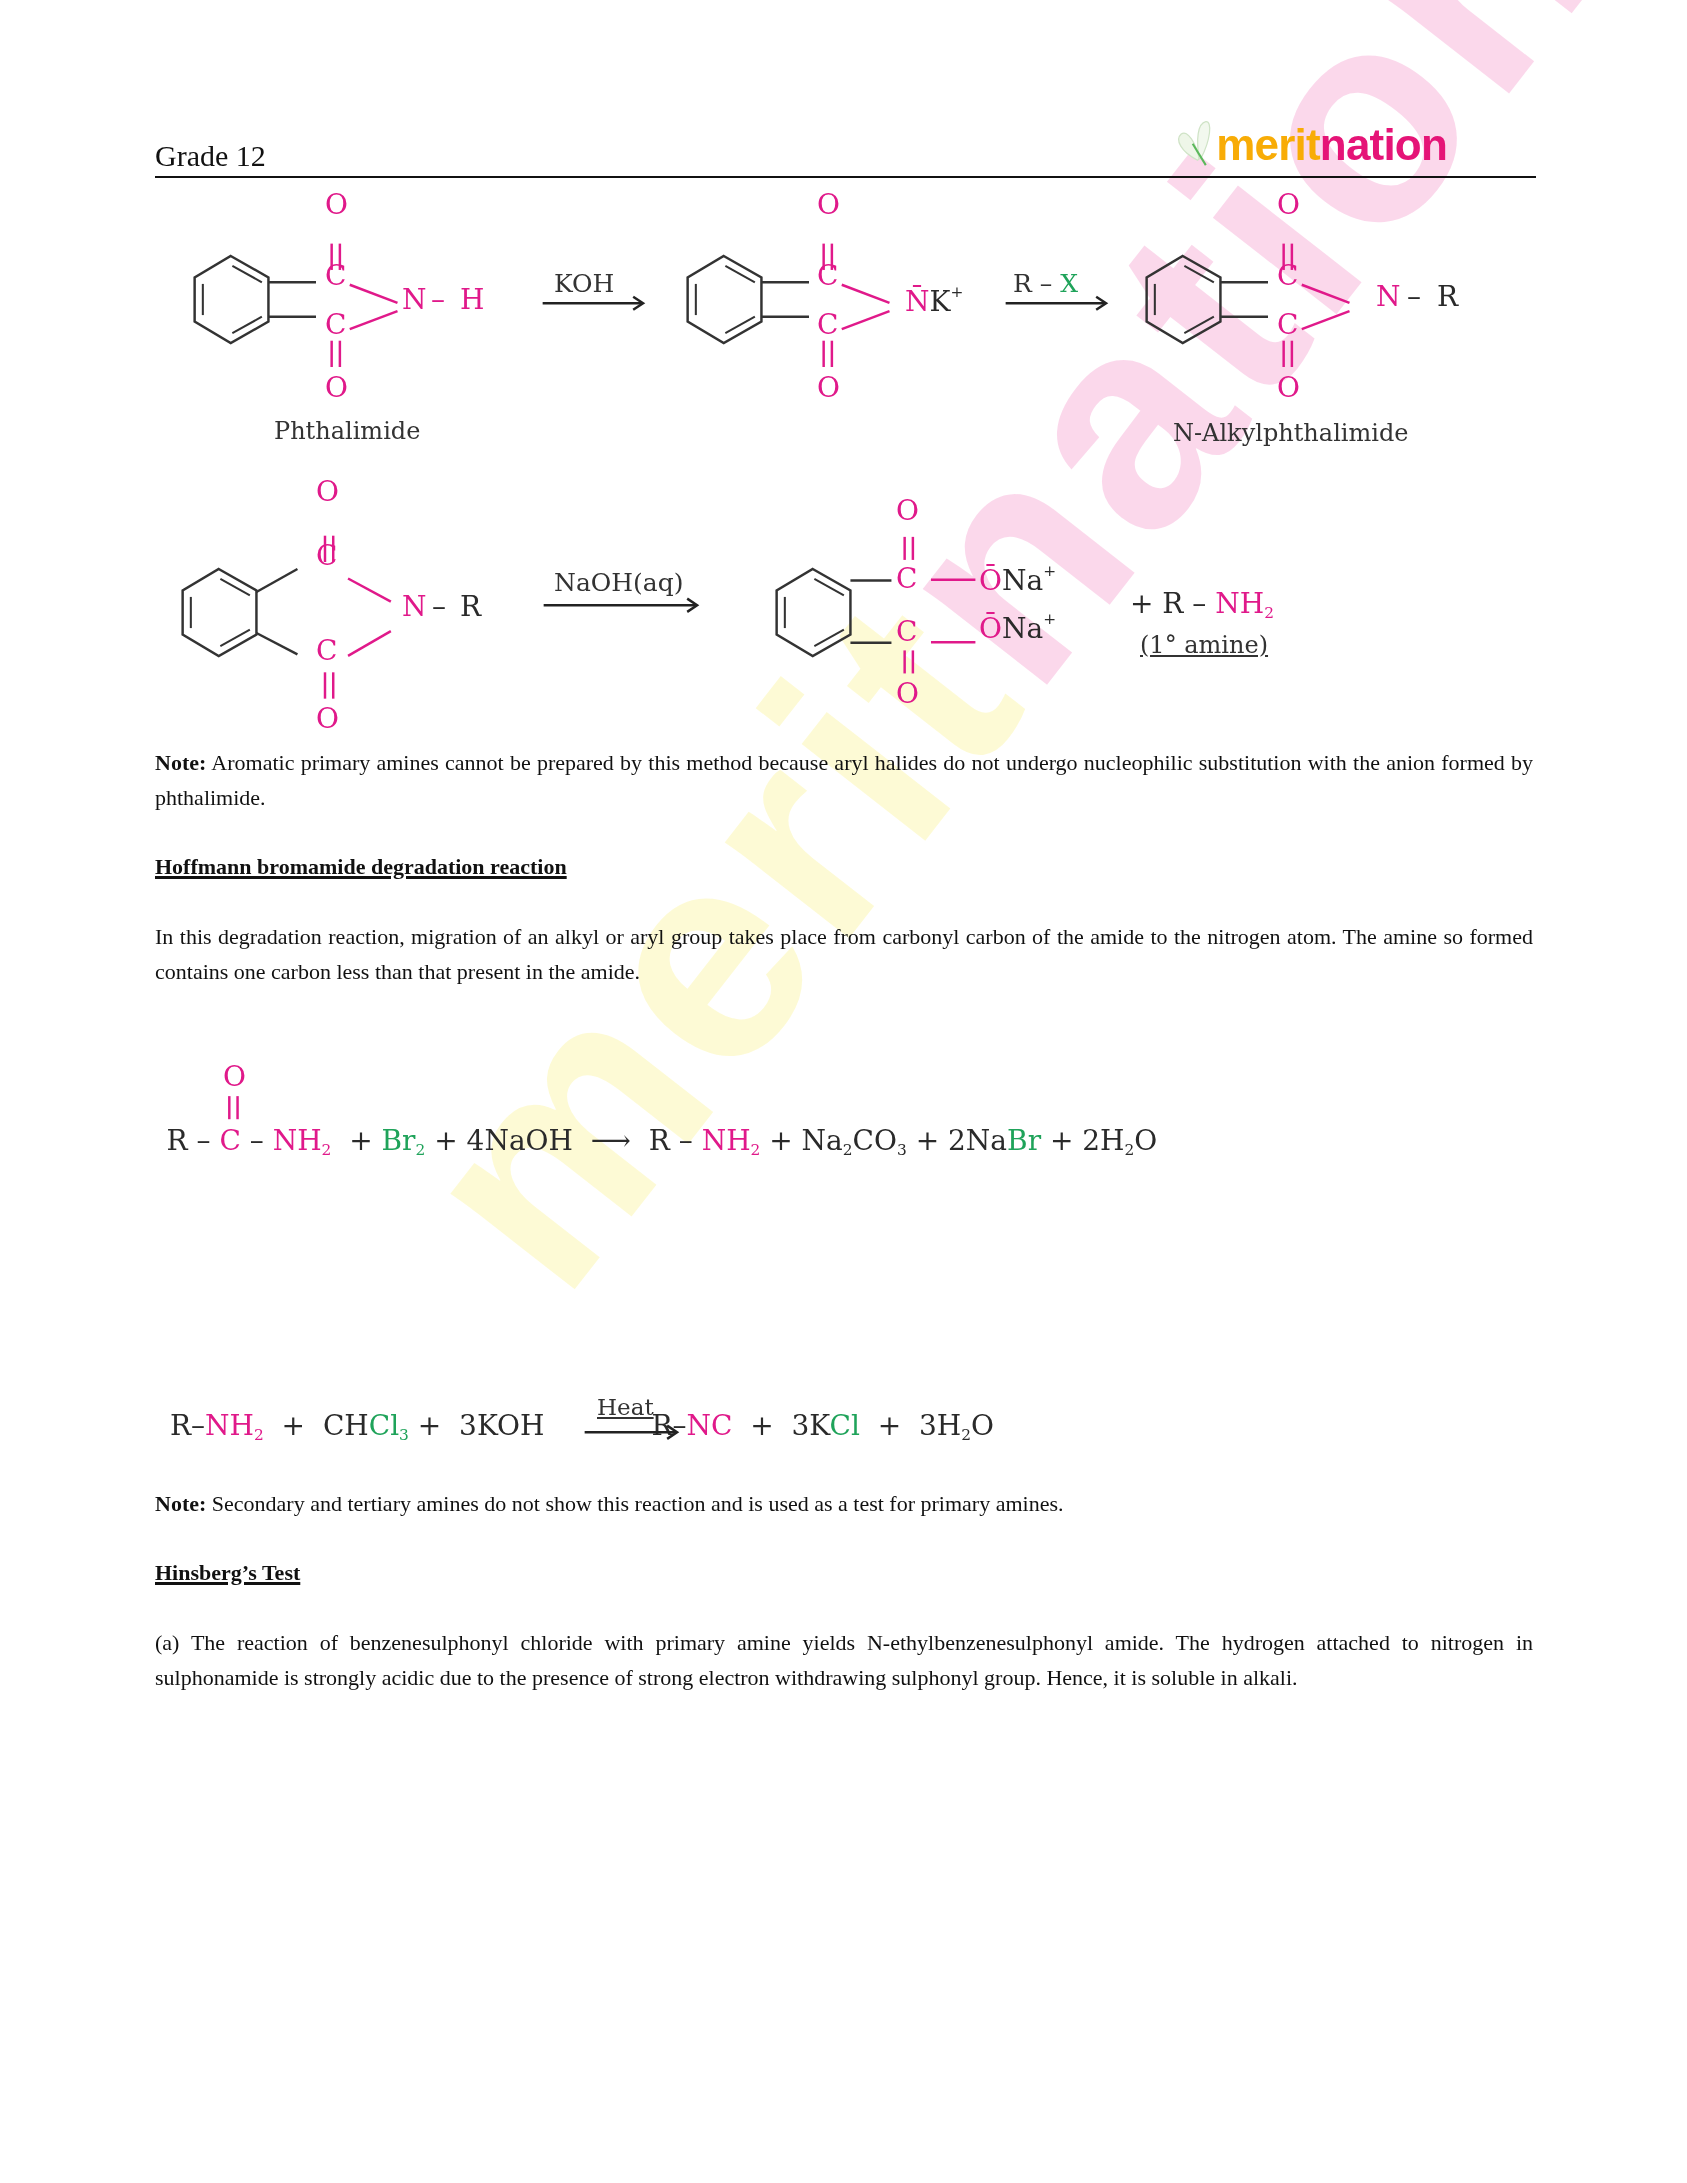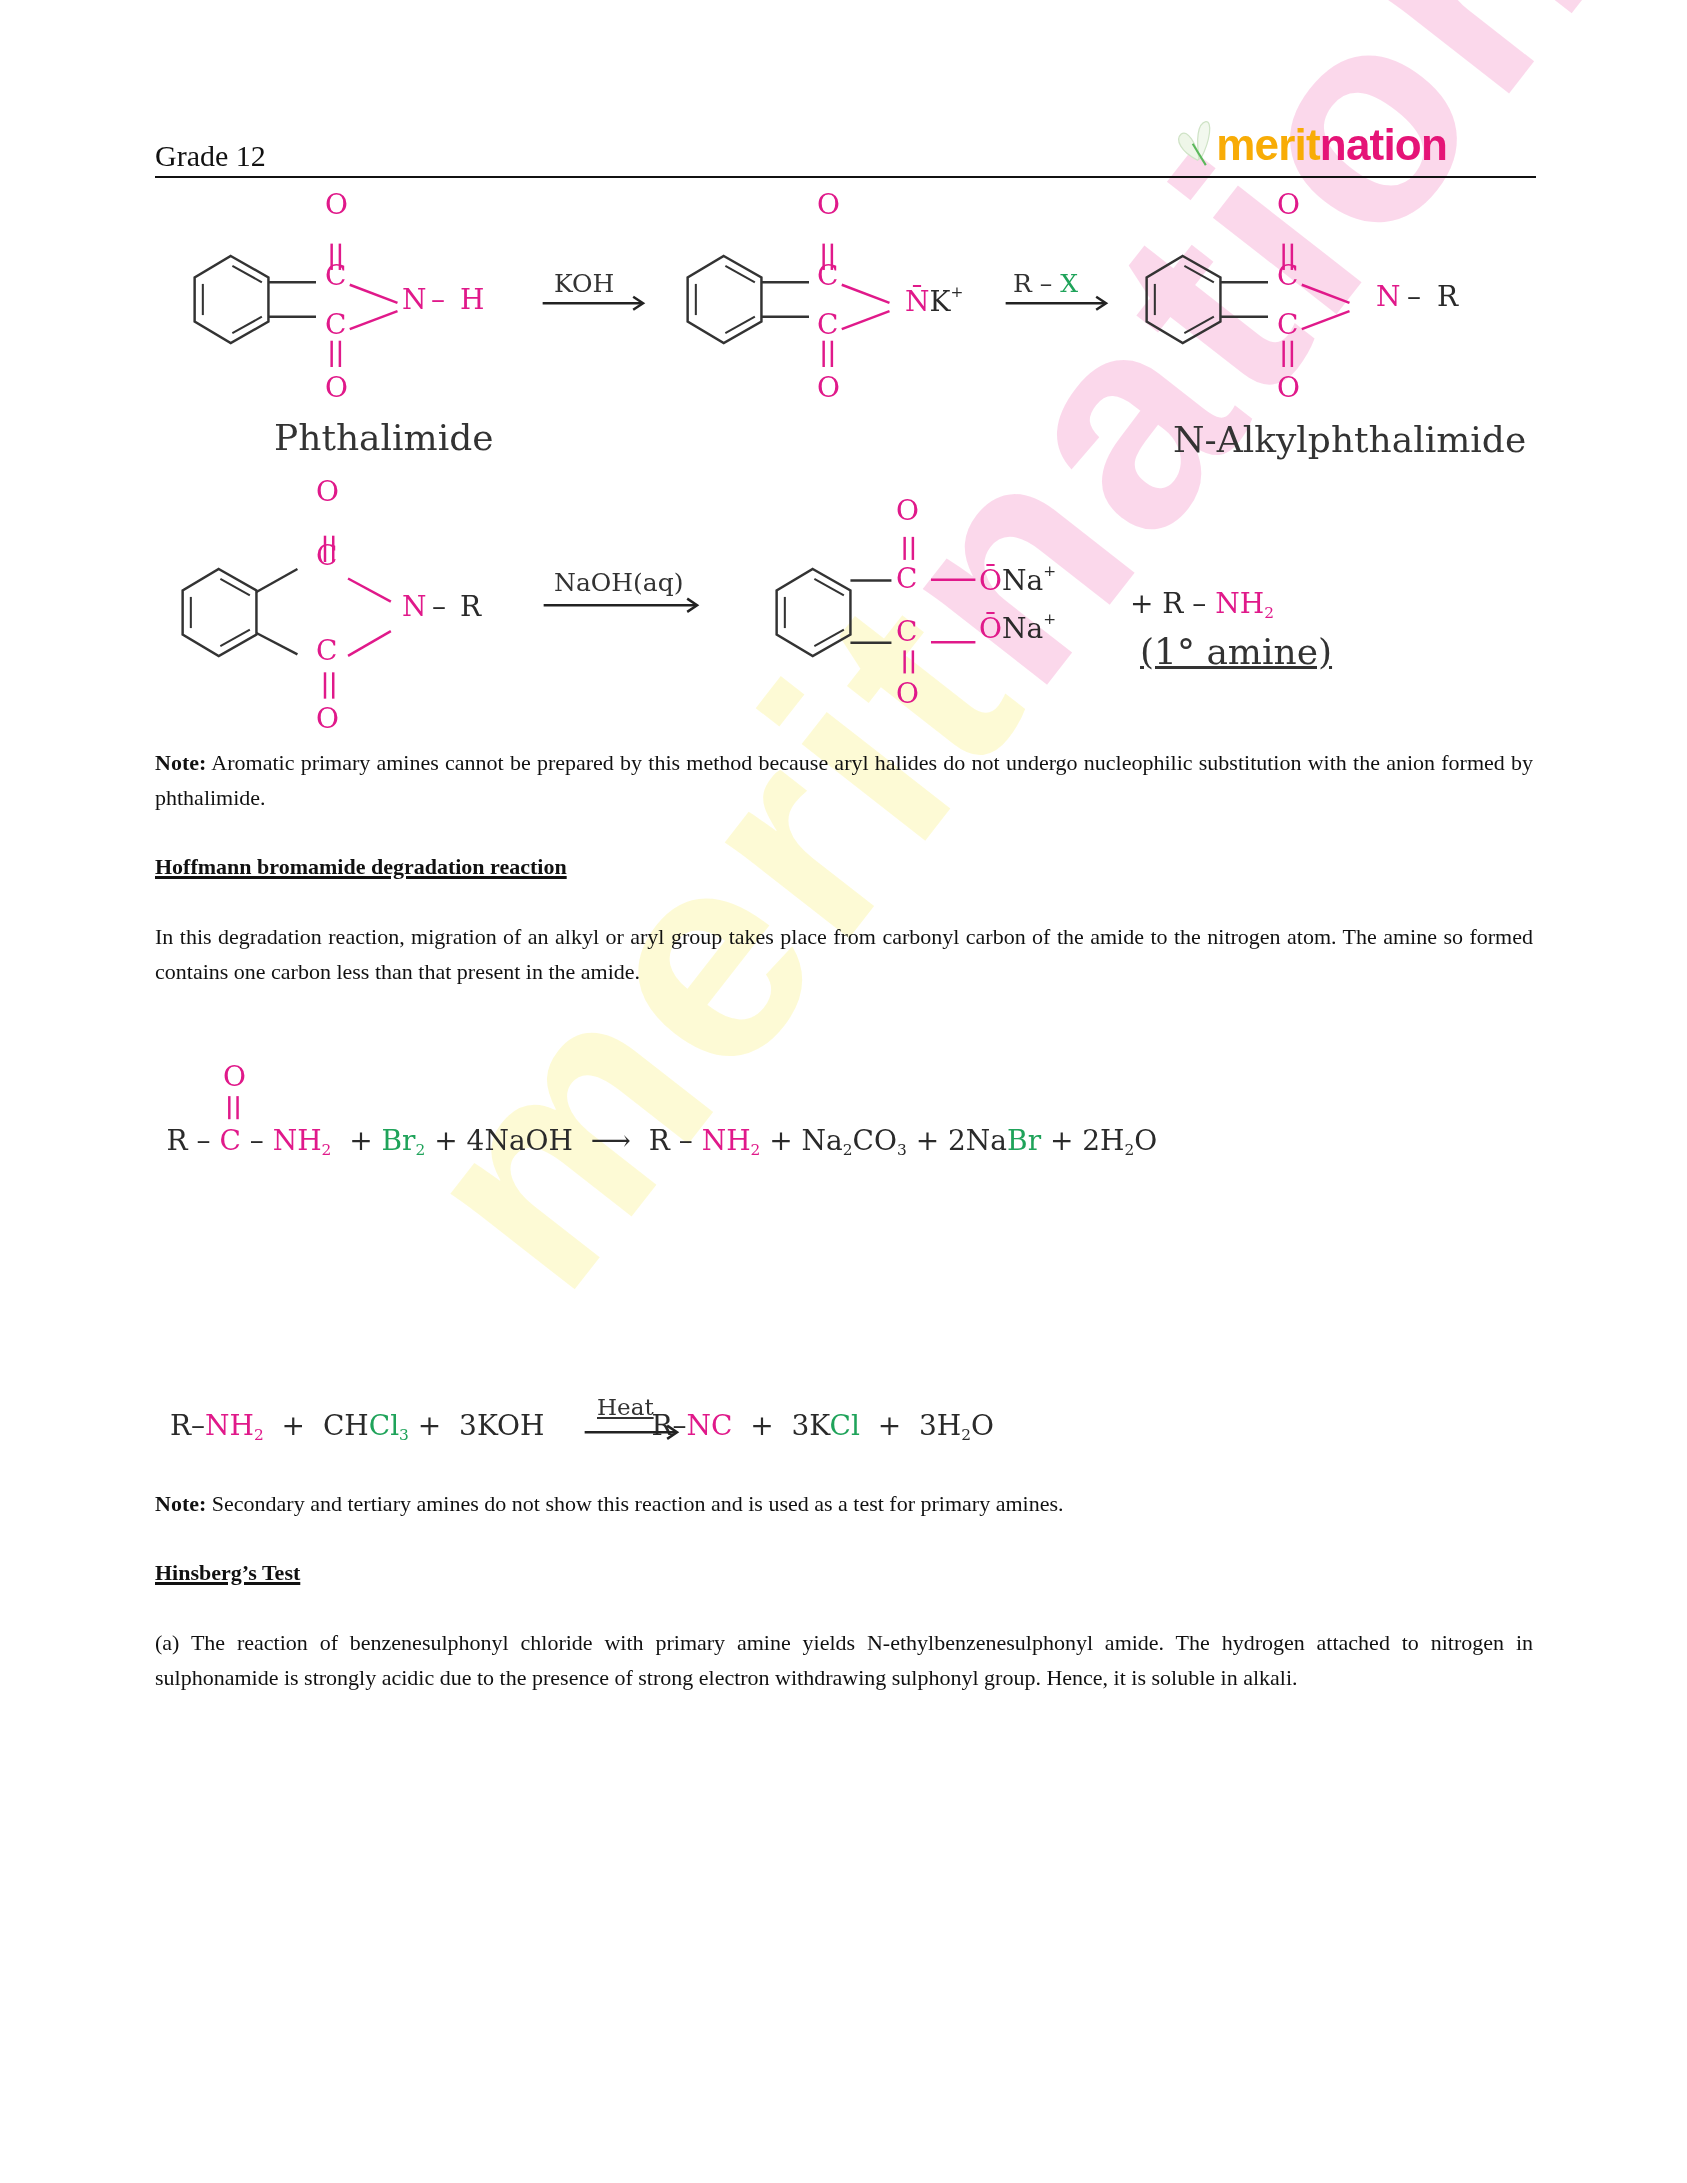"Phthalimide" .caption { font-size: 36px -> 24px }
